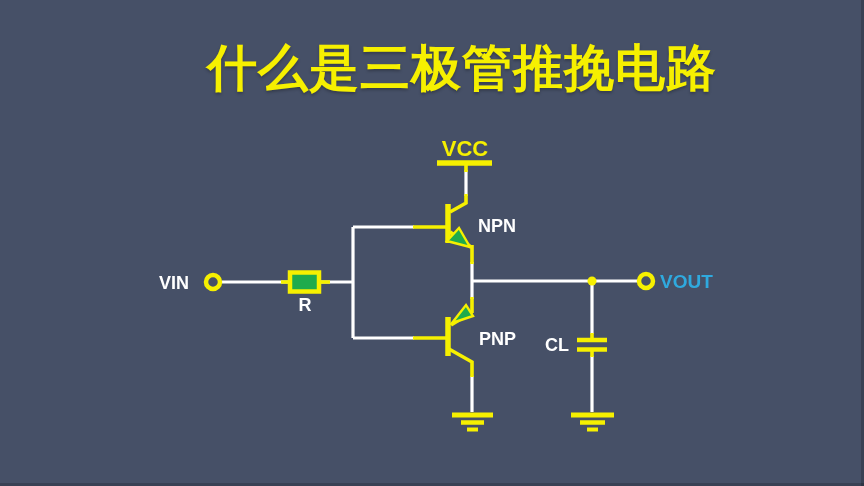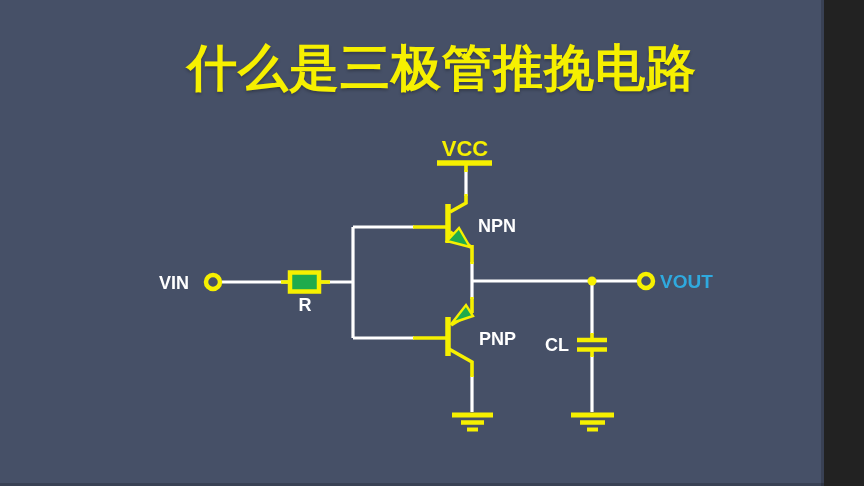"什么是三极管推挽电路" .frame { padding-left: 24px -> none; width: 800px -> 864px }
